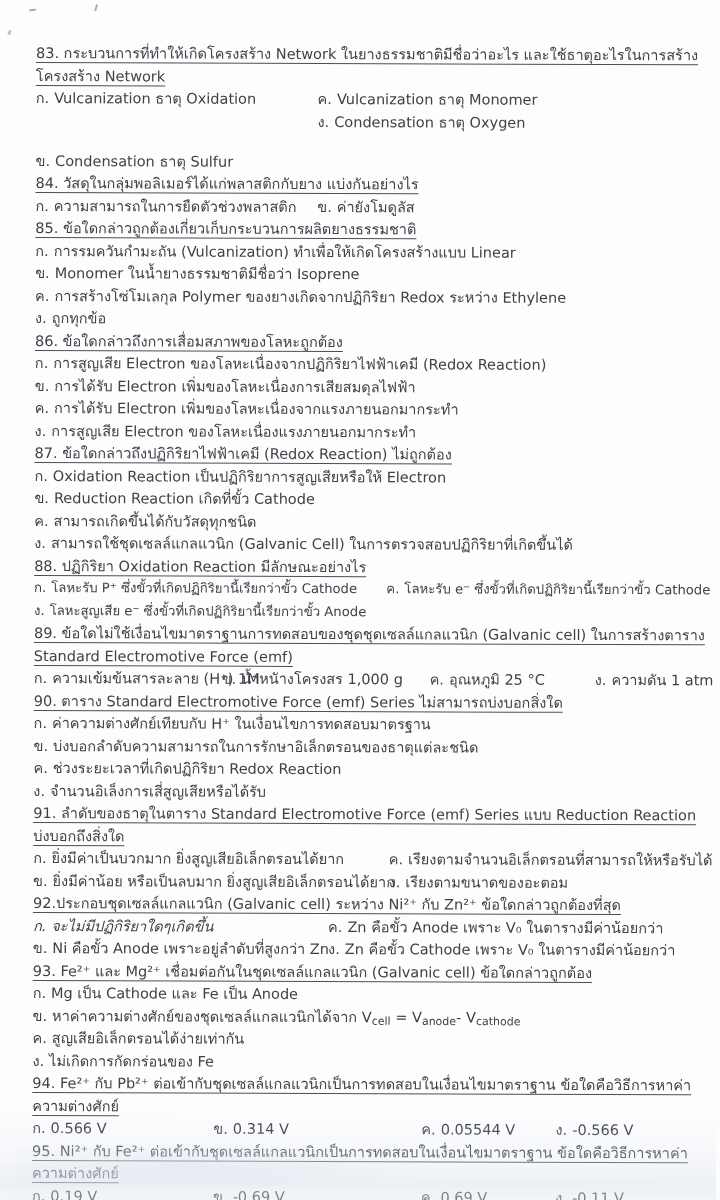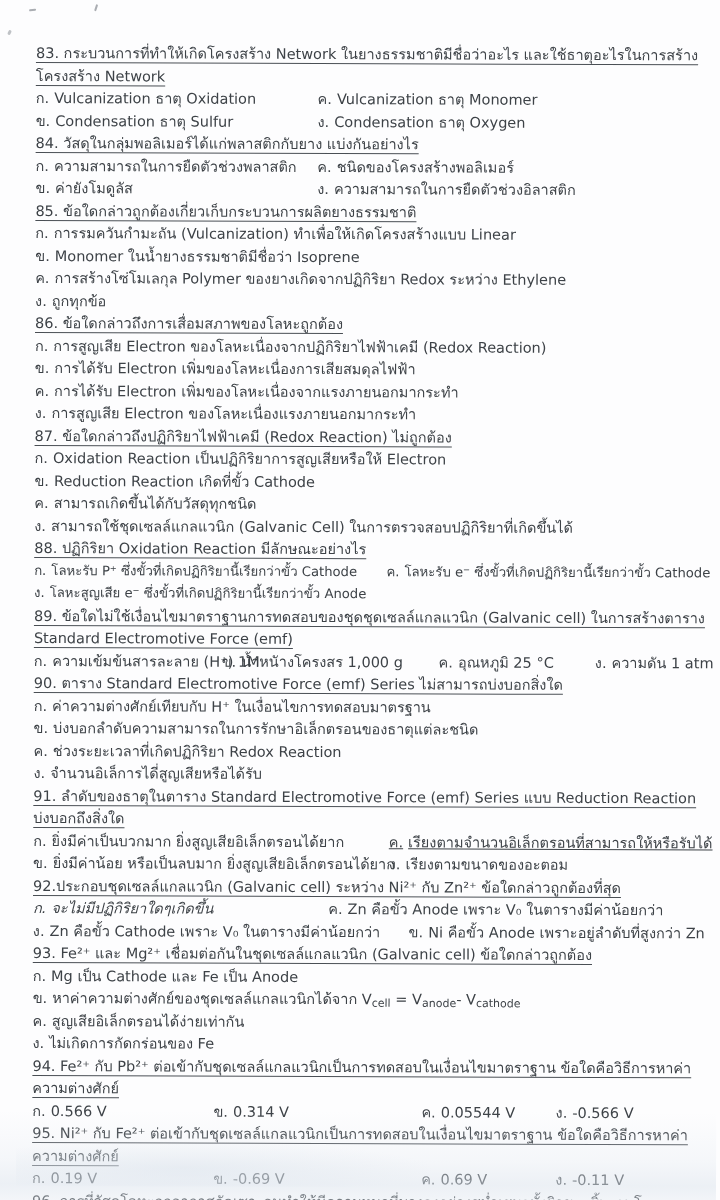"ข. Condensation ธาตุ Sulfur" div.option { margin-top: none -> 40px }
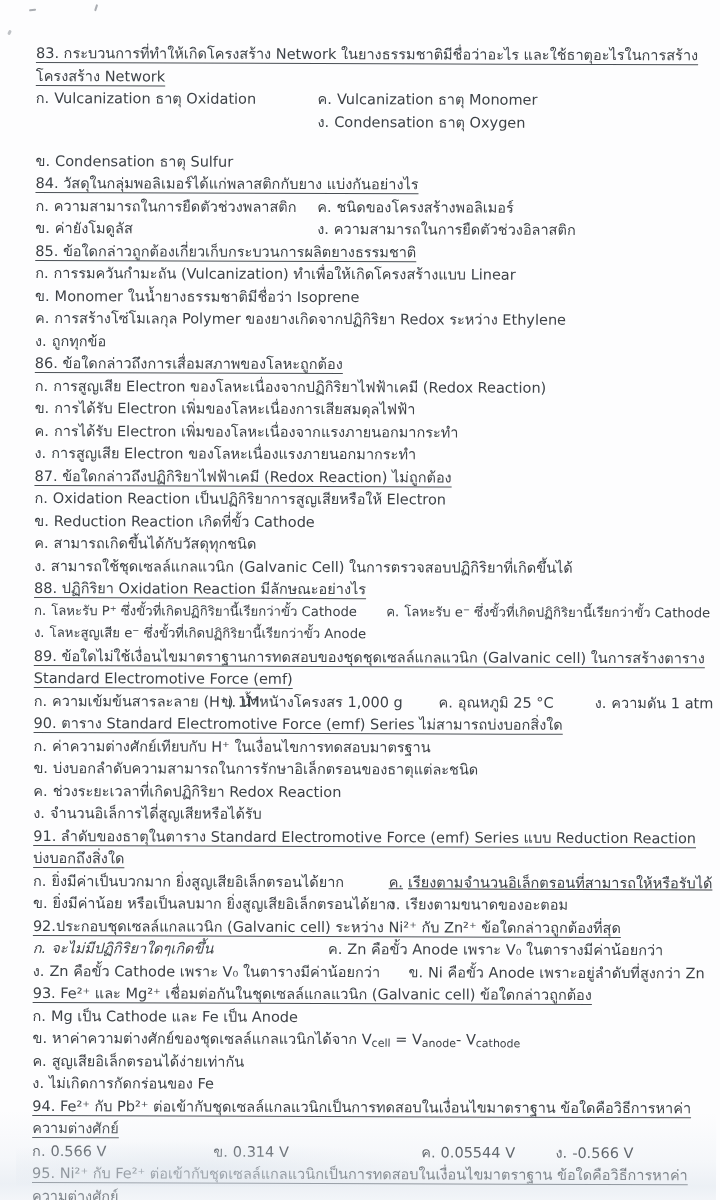"ค. ชนิดของโครงสร้างพอลิเมอร์" div.option { html: <div> <span>ค.</span><span>ชนิดของโครงสร้างพอลิเมอร์</span> </div> -> none }
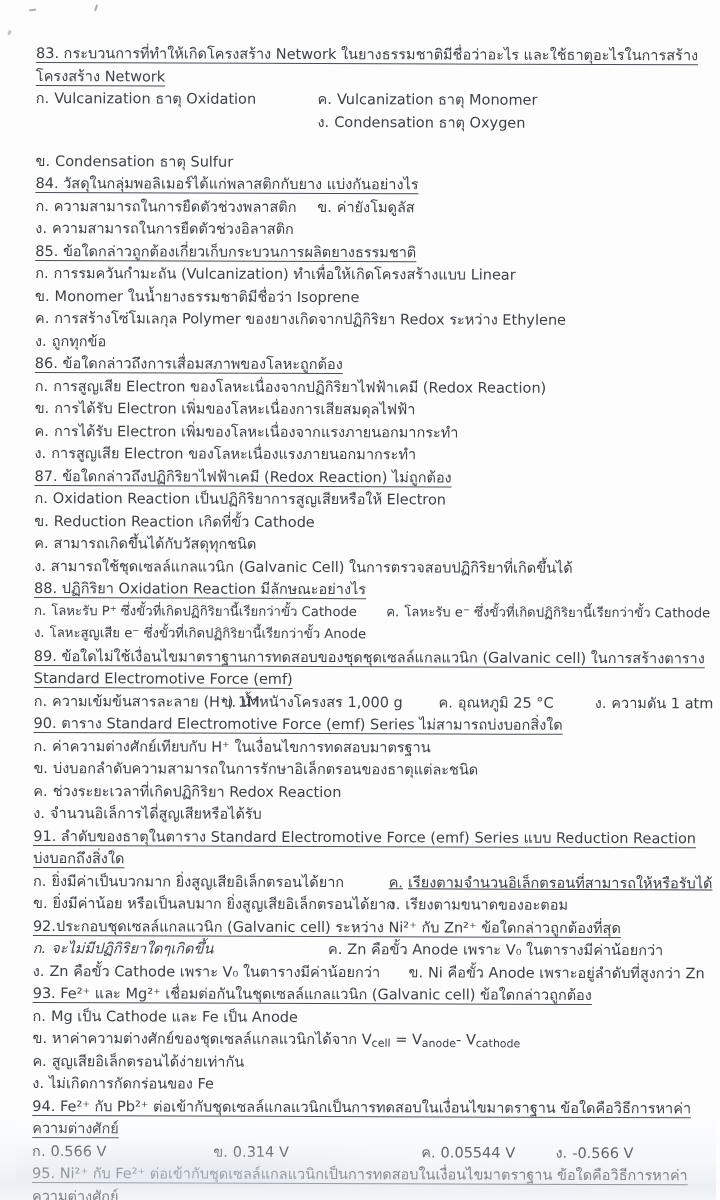"ง. ความสามารถในการยืดตัวช่วงอิลาสติก" div.option { html: <div> <span>ง.</span><span>ความสามารถในการยืดตัวช่วงอิลาสติก</span> </div> -> none }
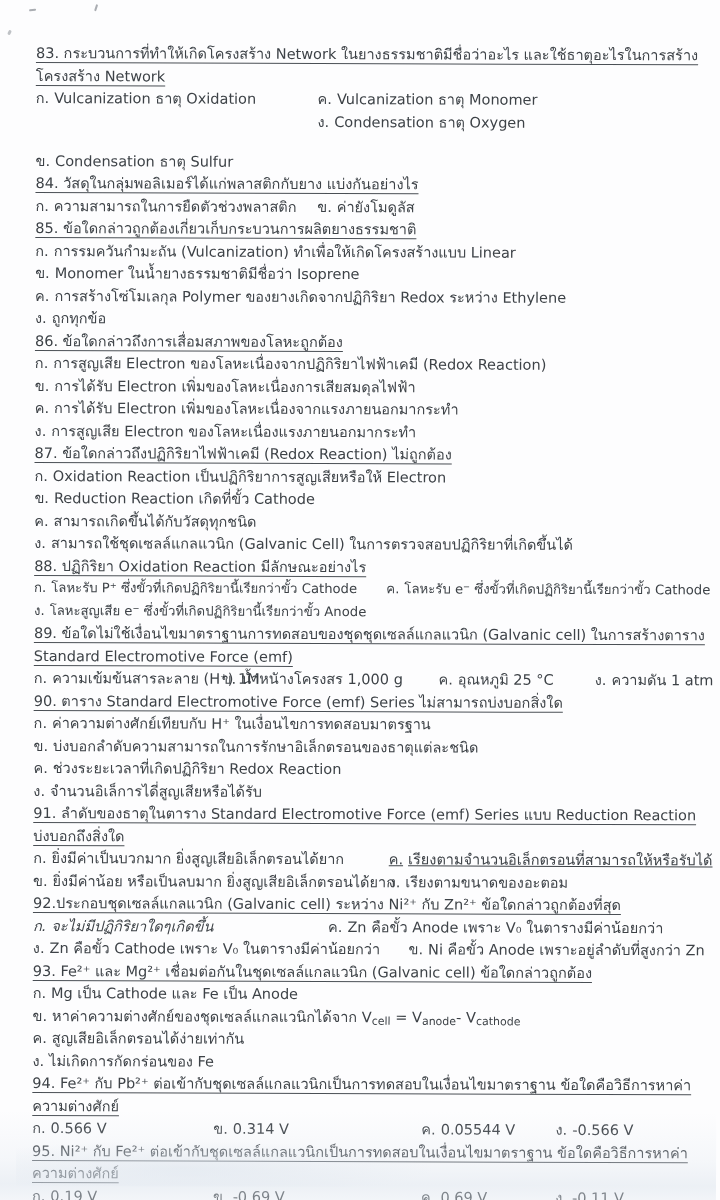"ค. อุณหภูมิ 25 °C" div.option { text-align: right -> none }
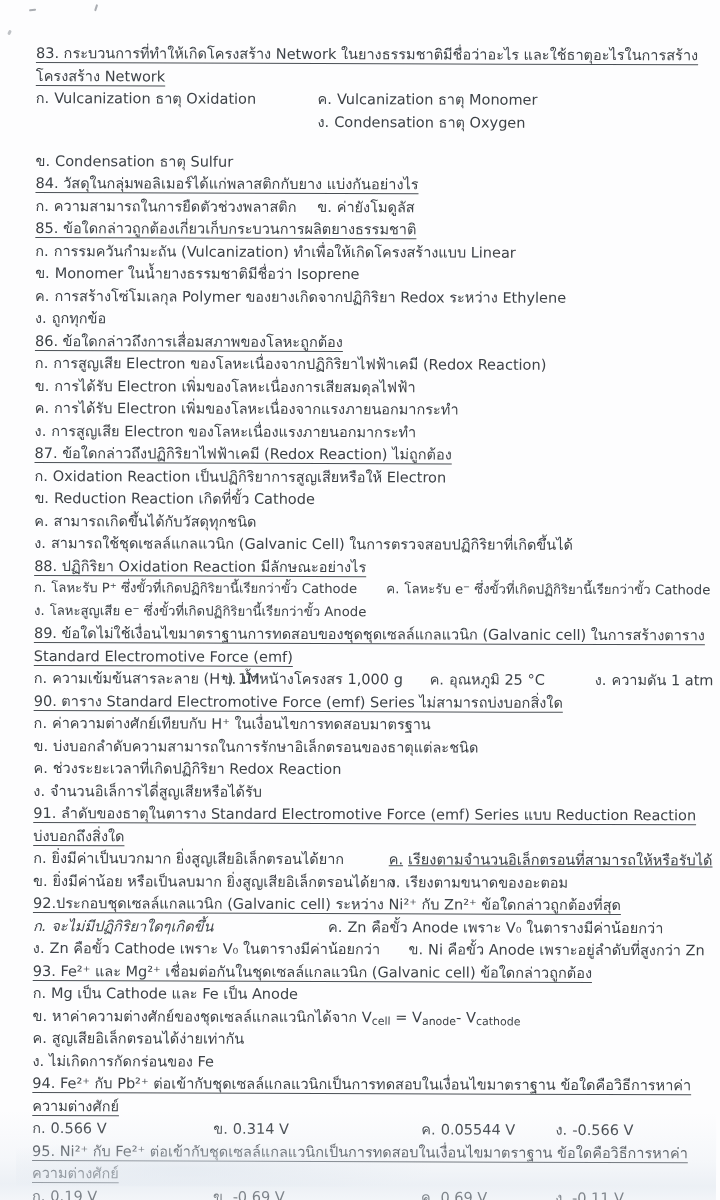"จำนวนอิเล็การไดี่สูญเสียหรือได้รับ" span.opt-text { text: จำนวนอิเล็การไดี่สูญเสียหรือได้รับ -> จำนวนอิเล็งการเสี่สูญเสียหรือได้รับ }
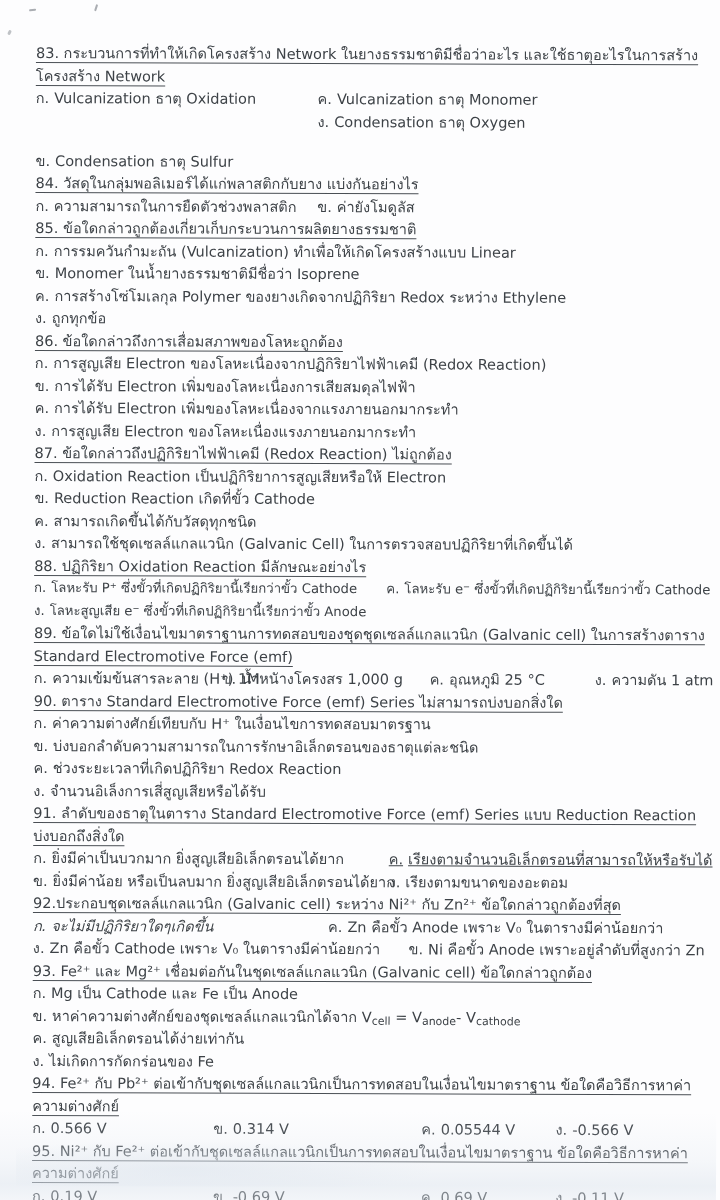"ค. เรียงตามจำนวนอิเล็กตรอนที่สามารถให้หรือรับได้" div.option { text-decoration: underline -> none }
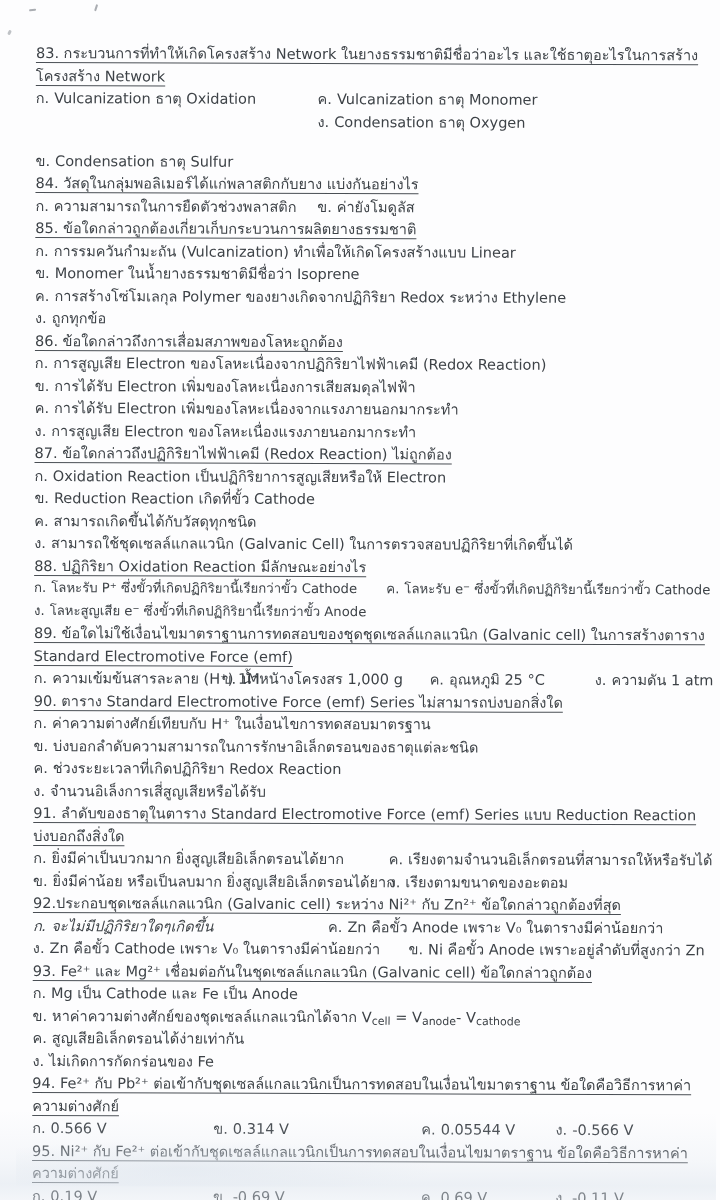"ง. Zn คือขั้ว Cathode เพราะ" div.option { order: before "ข. Ni คือขั้ว Anode" -> after "ข. Ni คือขั้ว Anode" }
